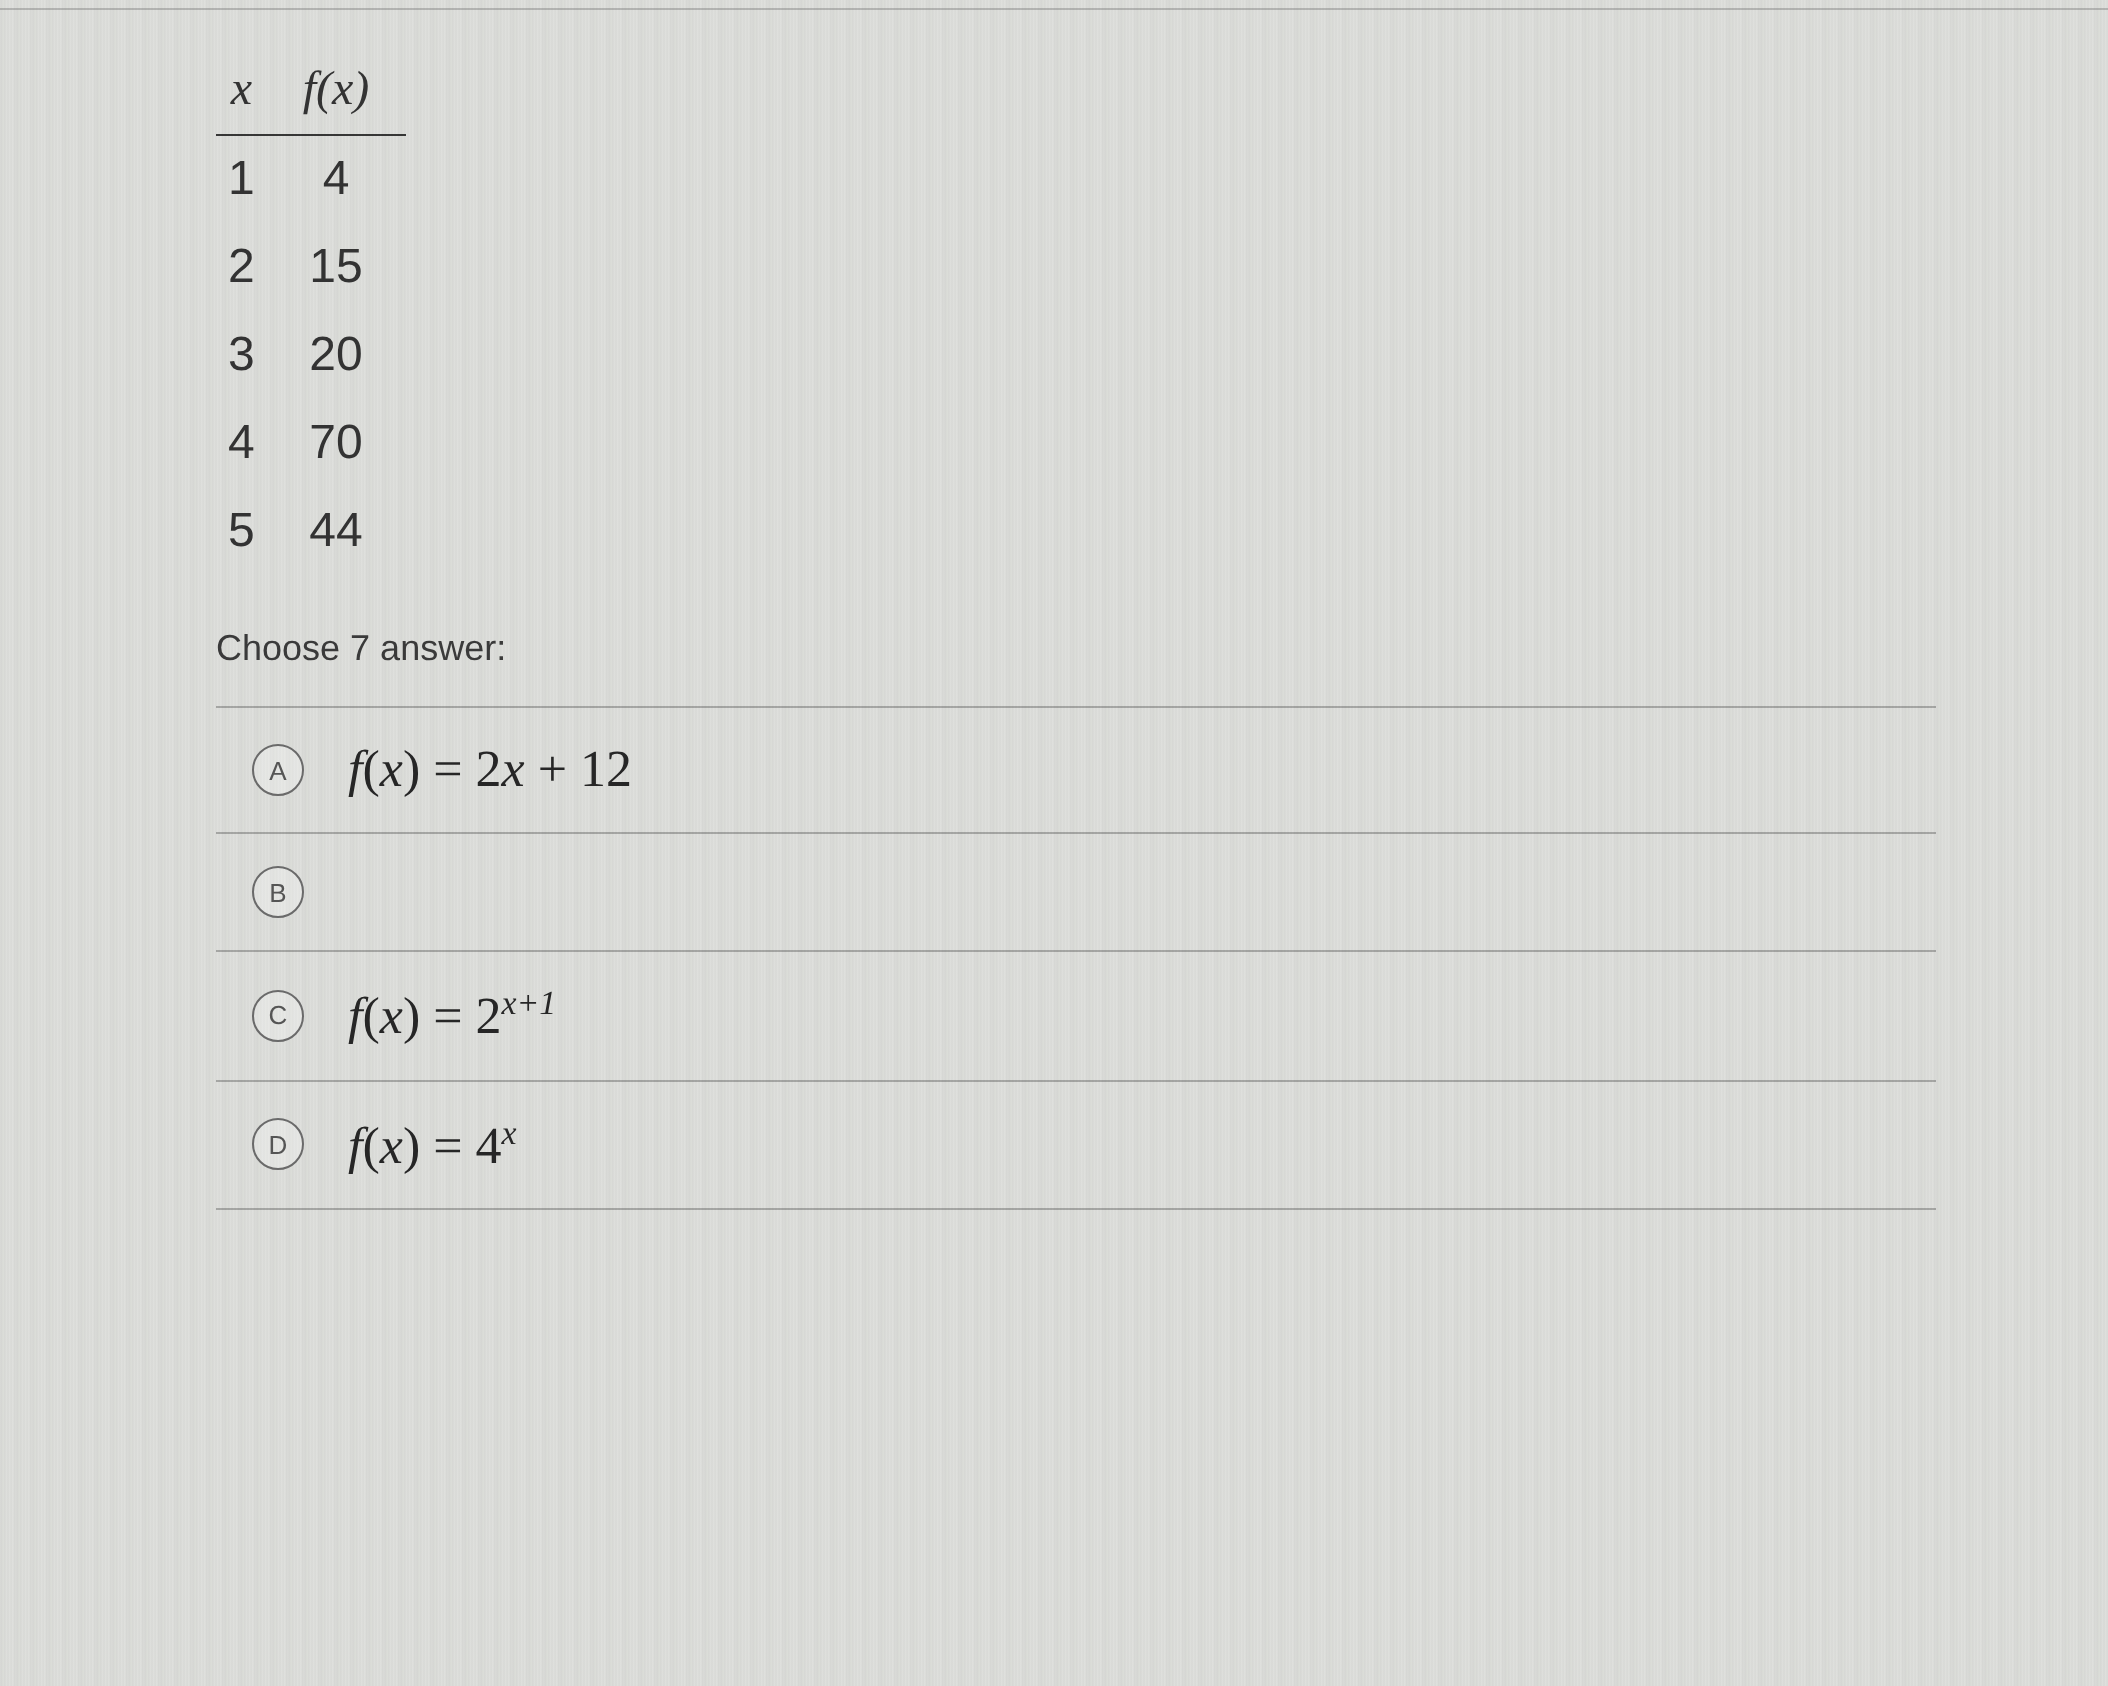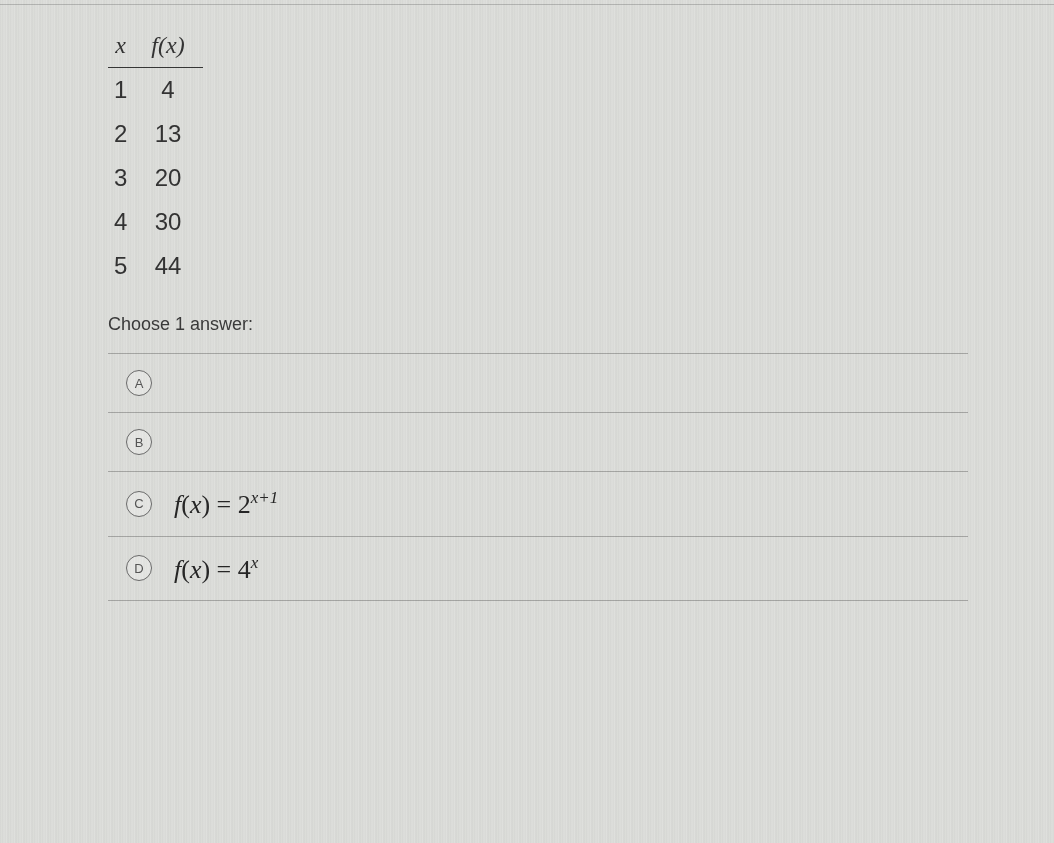"13" td { text: 13 -> 15 }
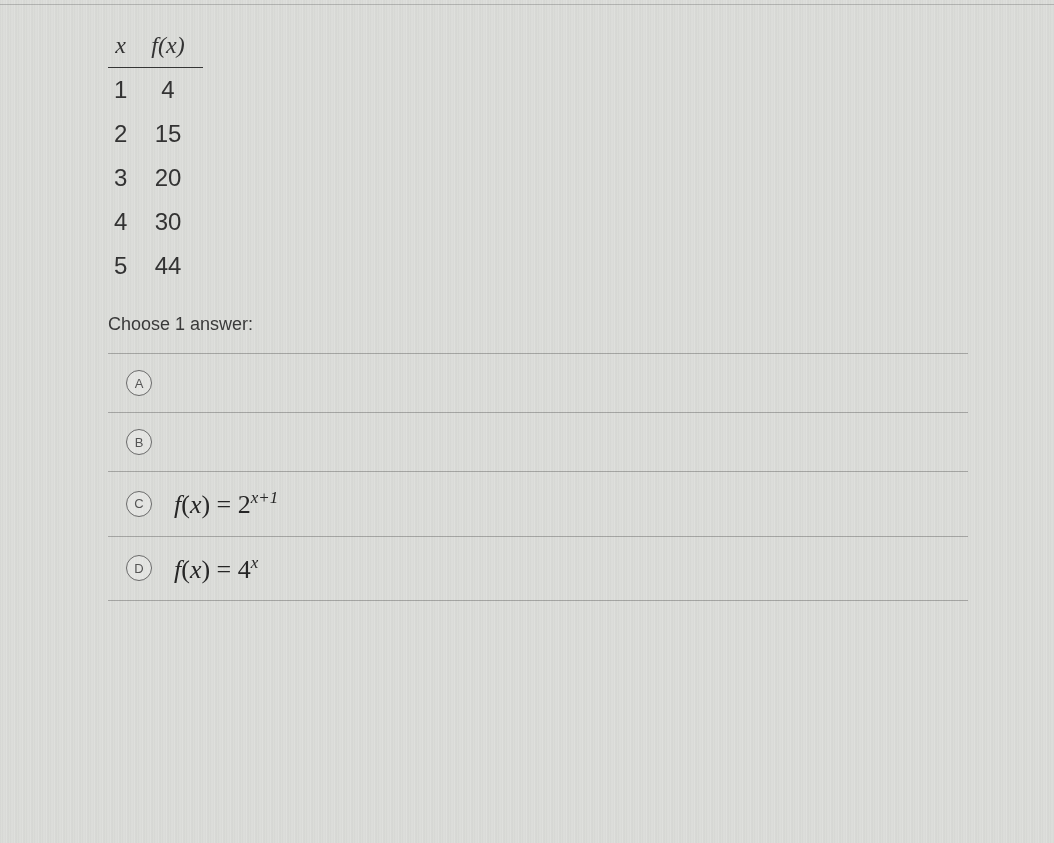"30" td { text: 30 -> 70 }
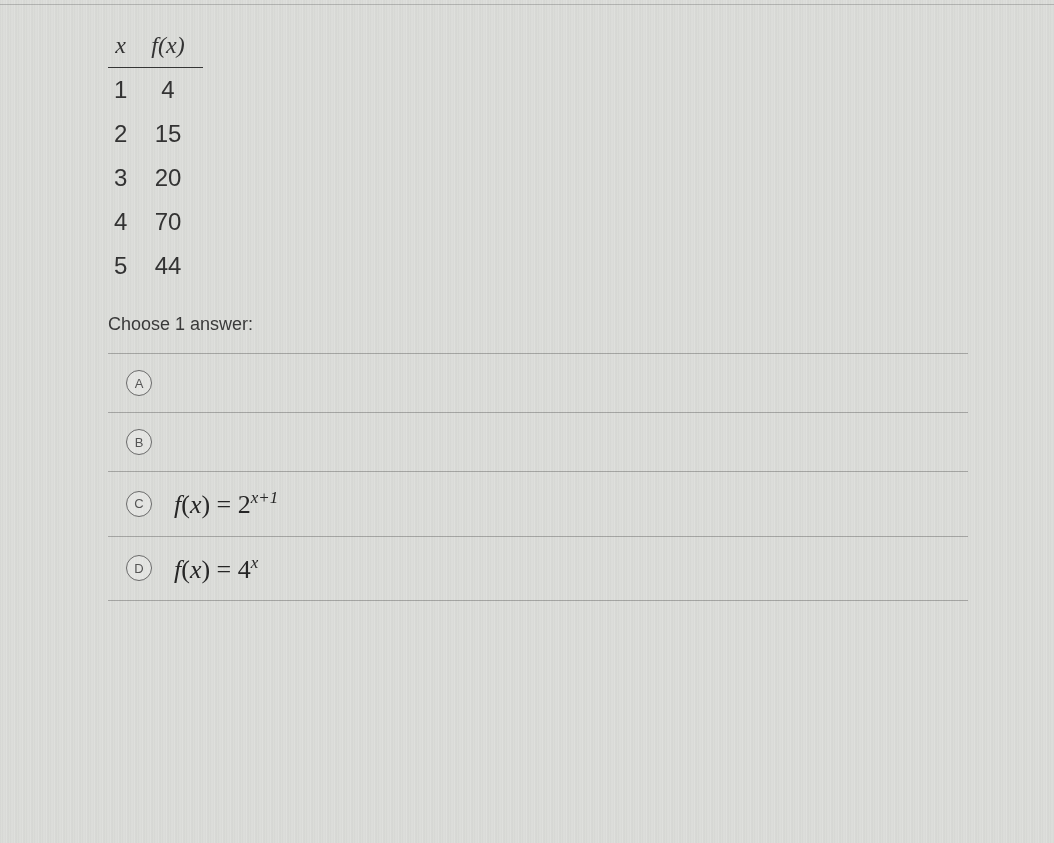"Choose 1 answer:" div.instruct { text: 1 -> 7 }
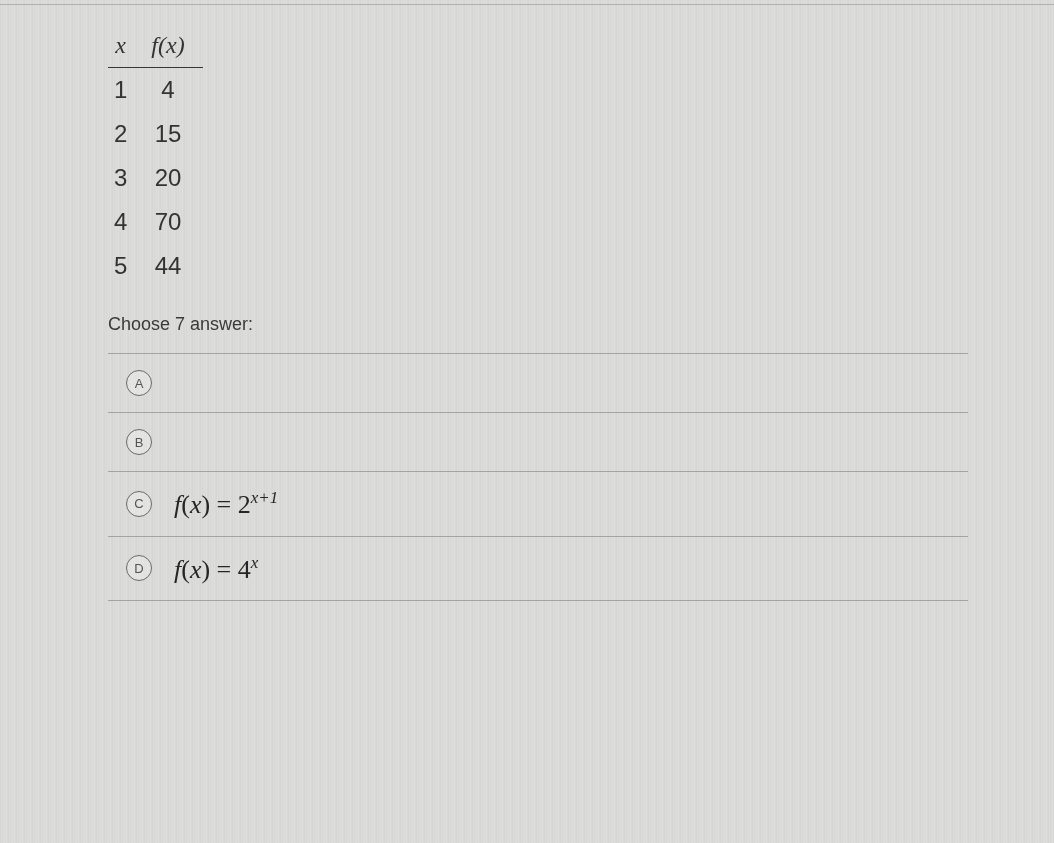"f(x) = 2x + 12" div.formula { html: none -> <div> <span>f</span>(<span>x</span>) = 2<span>x</span> + 12 </div> }
